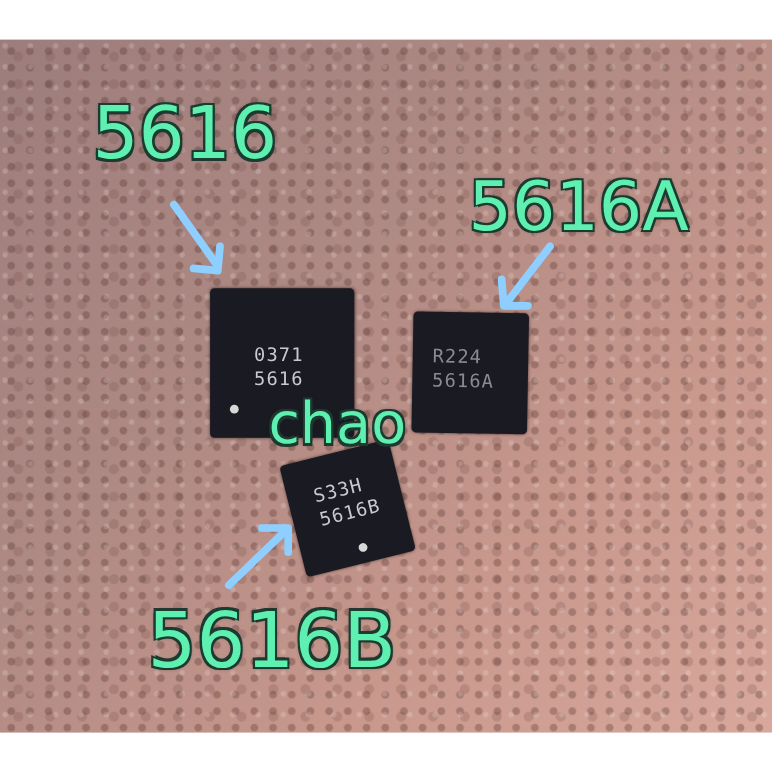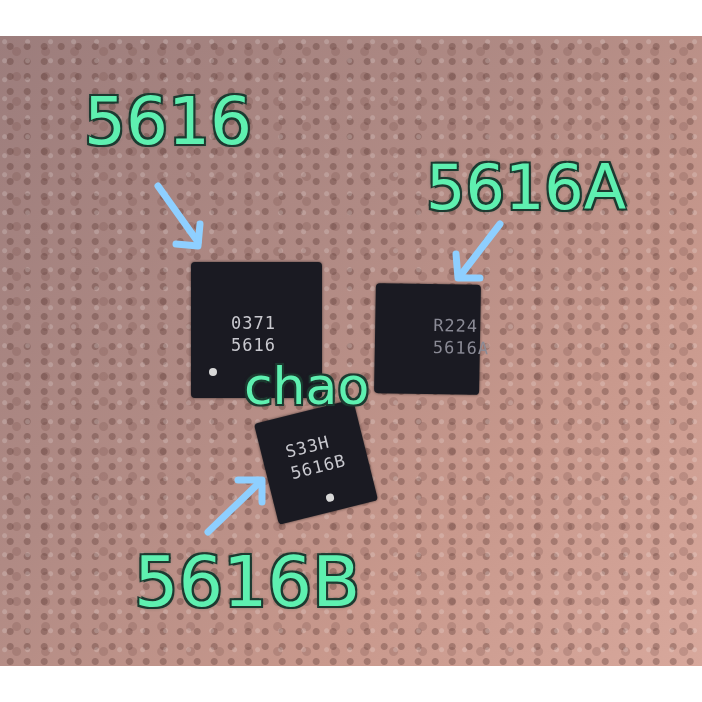"R224" div.mark { margin-left: 40px -> none }
